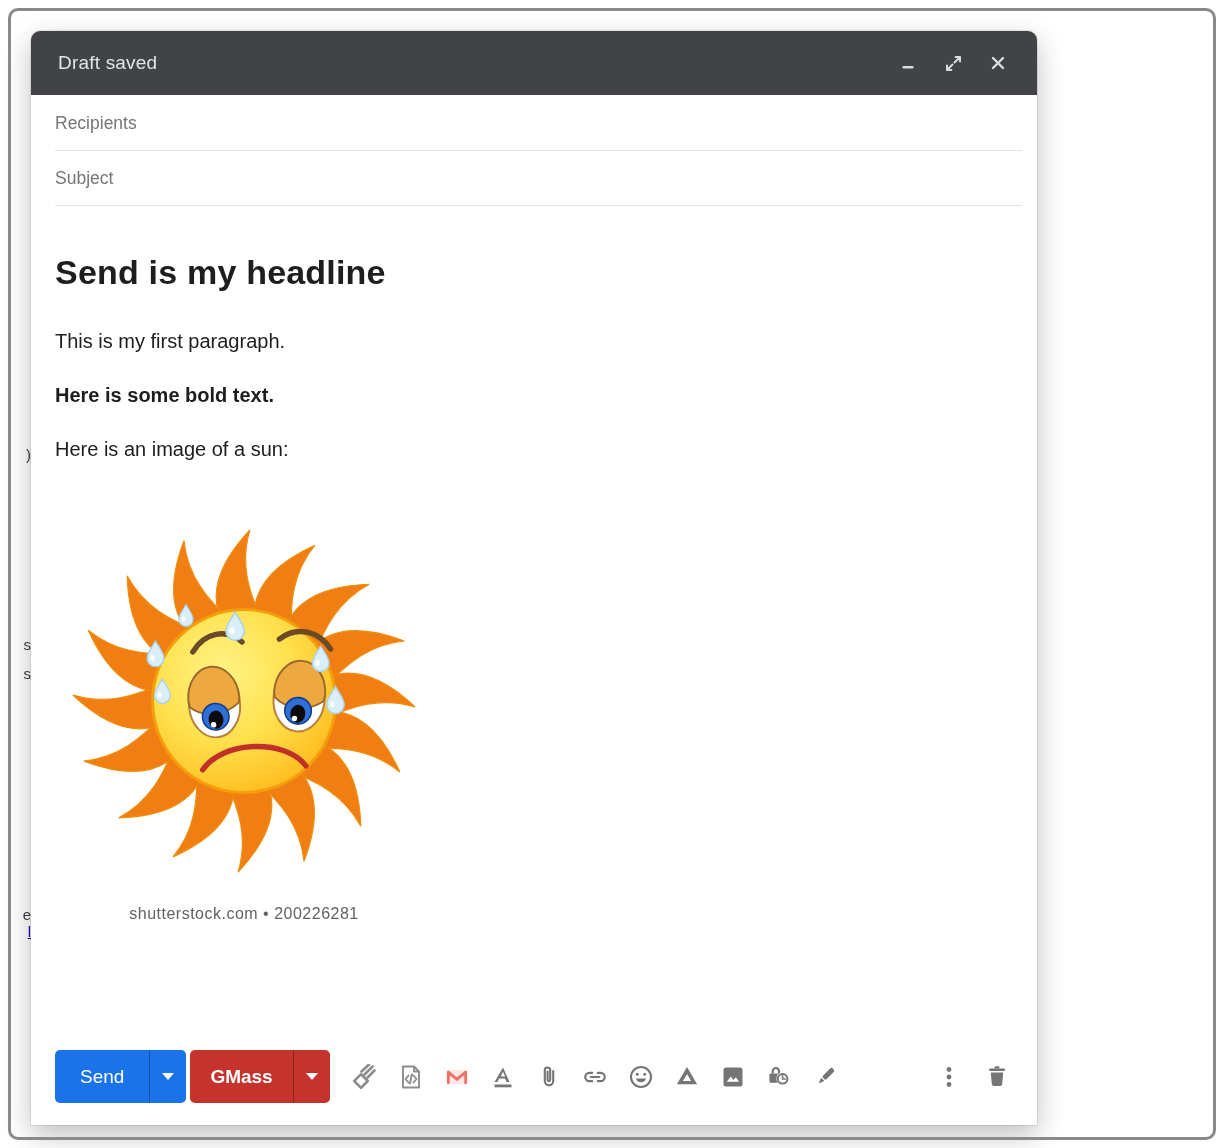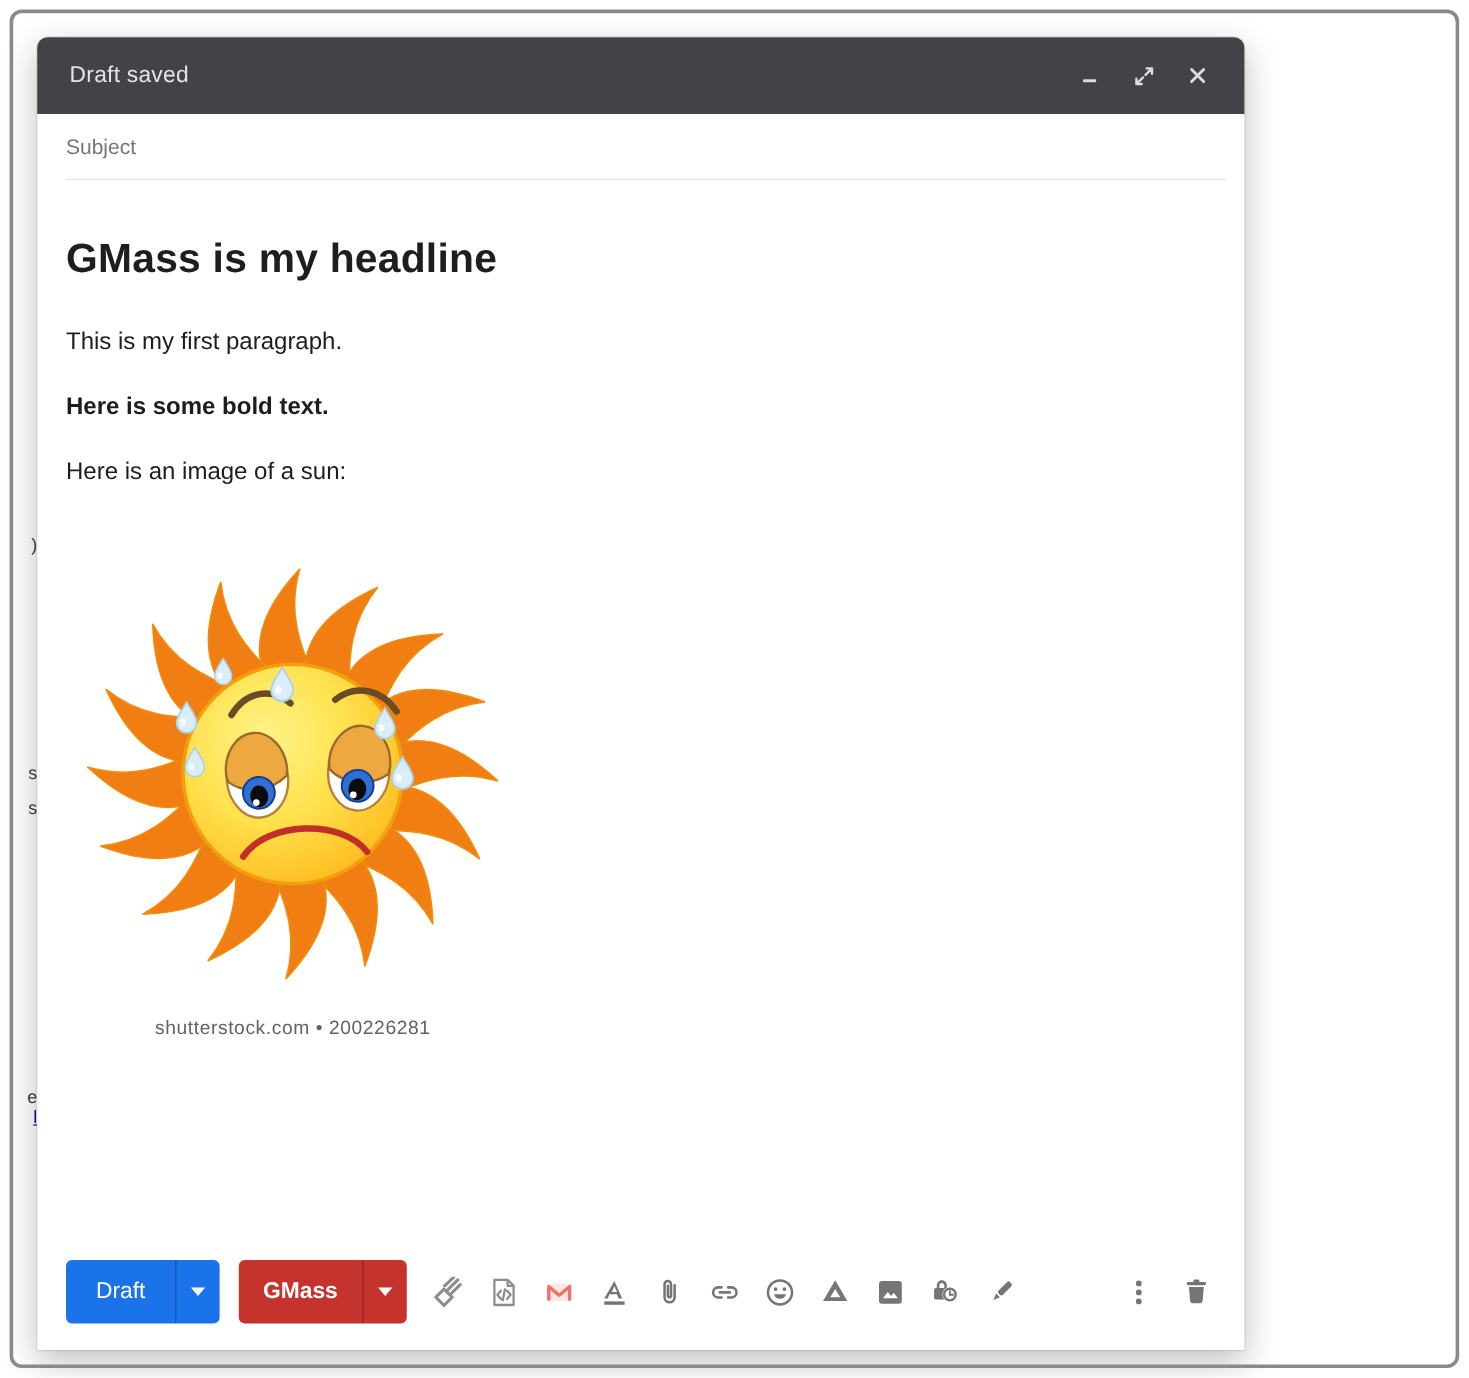"Recipients" div.field-row { html: none -> <div> <input> </div> }
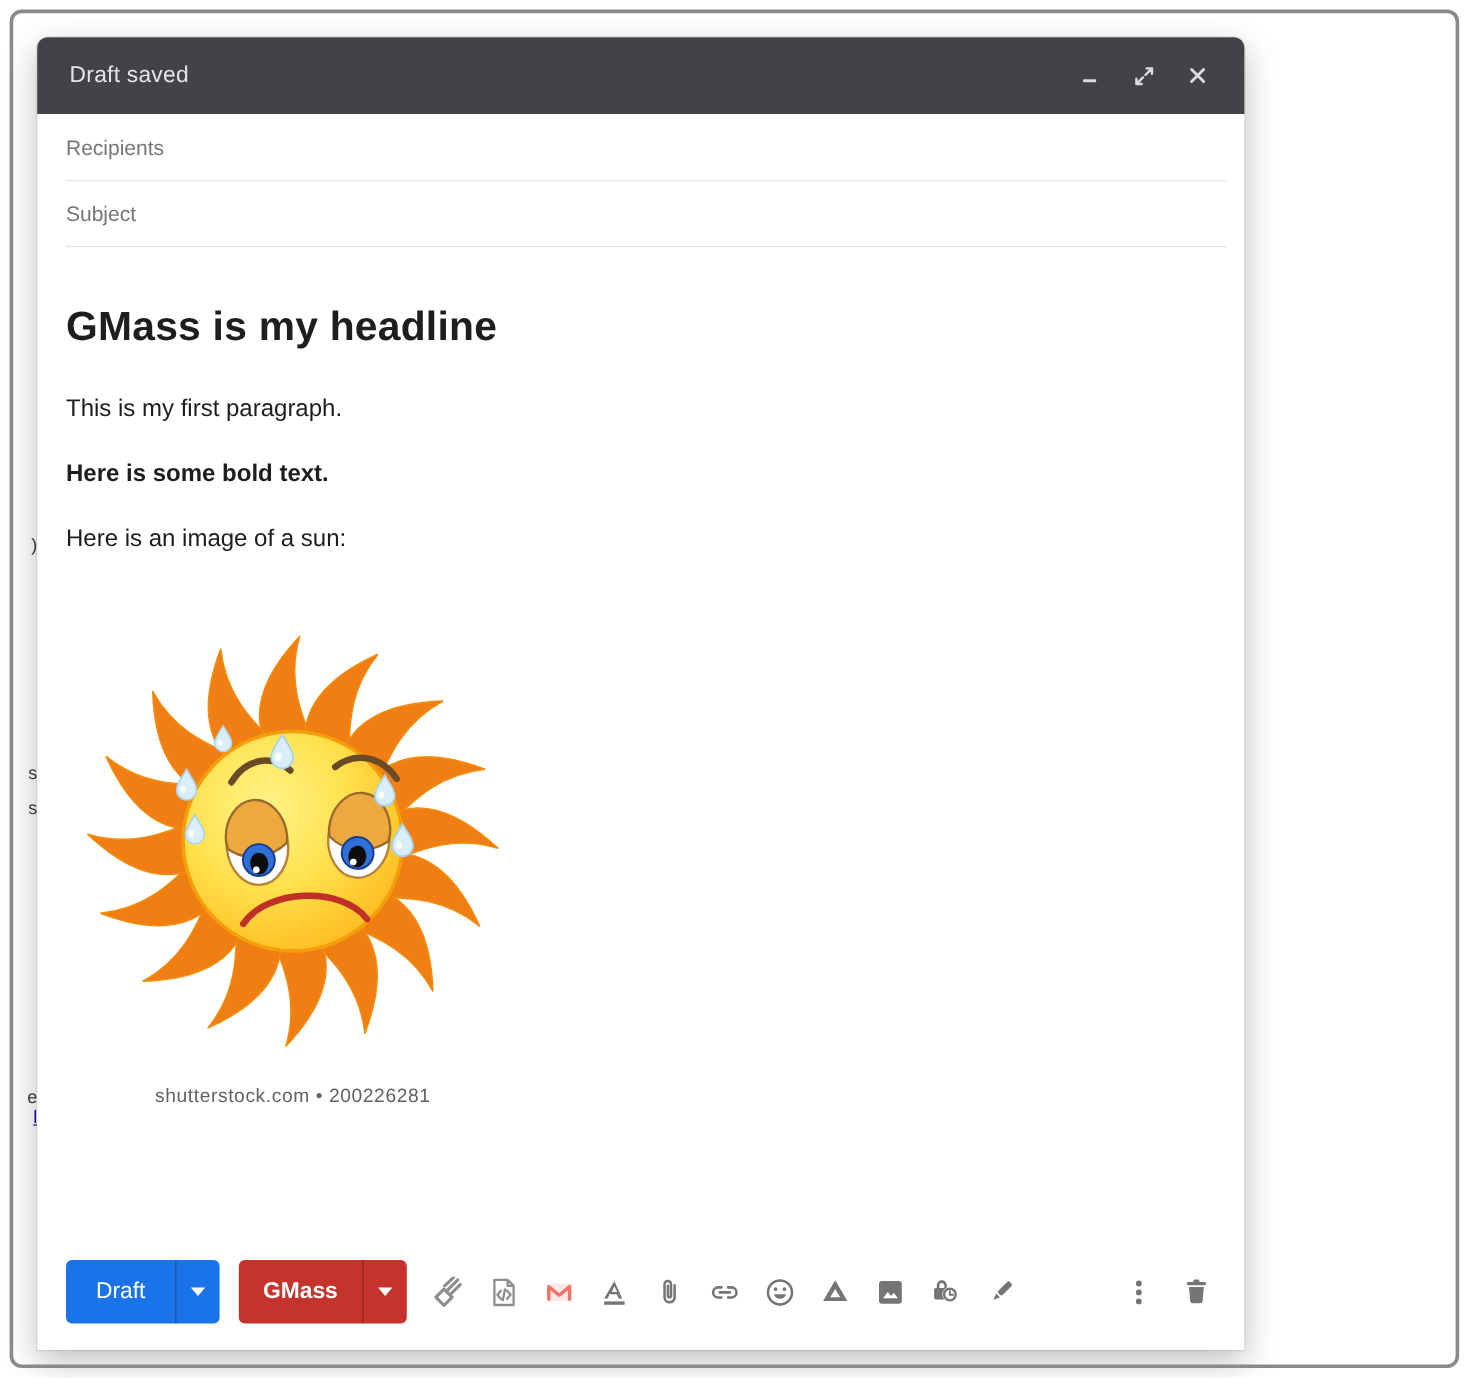"GMass is my headline" h1.headline { text: GMass -> Send }
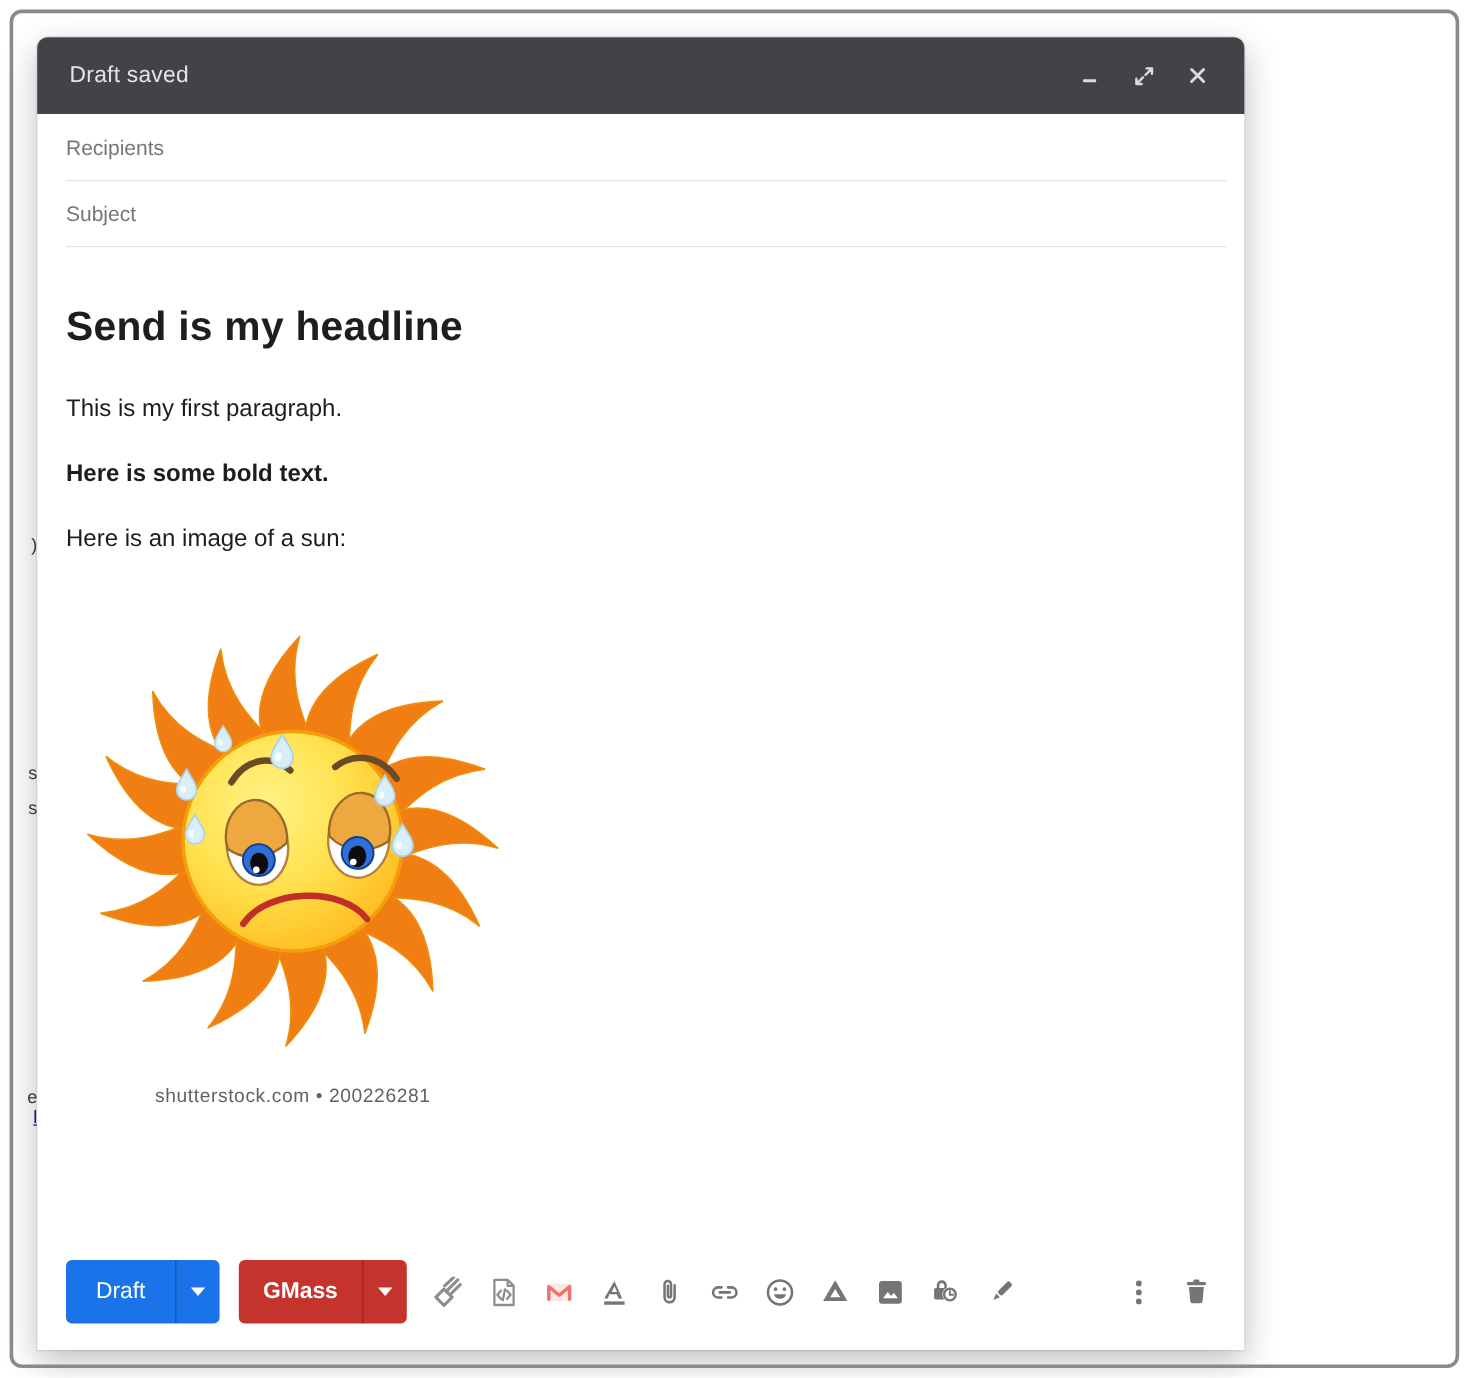"Draft" span.lbl { text: Draft -> Send }
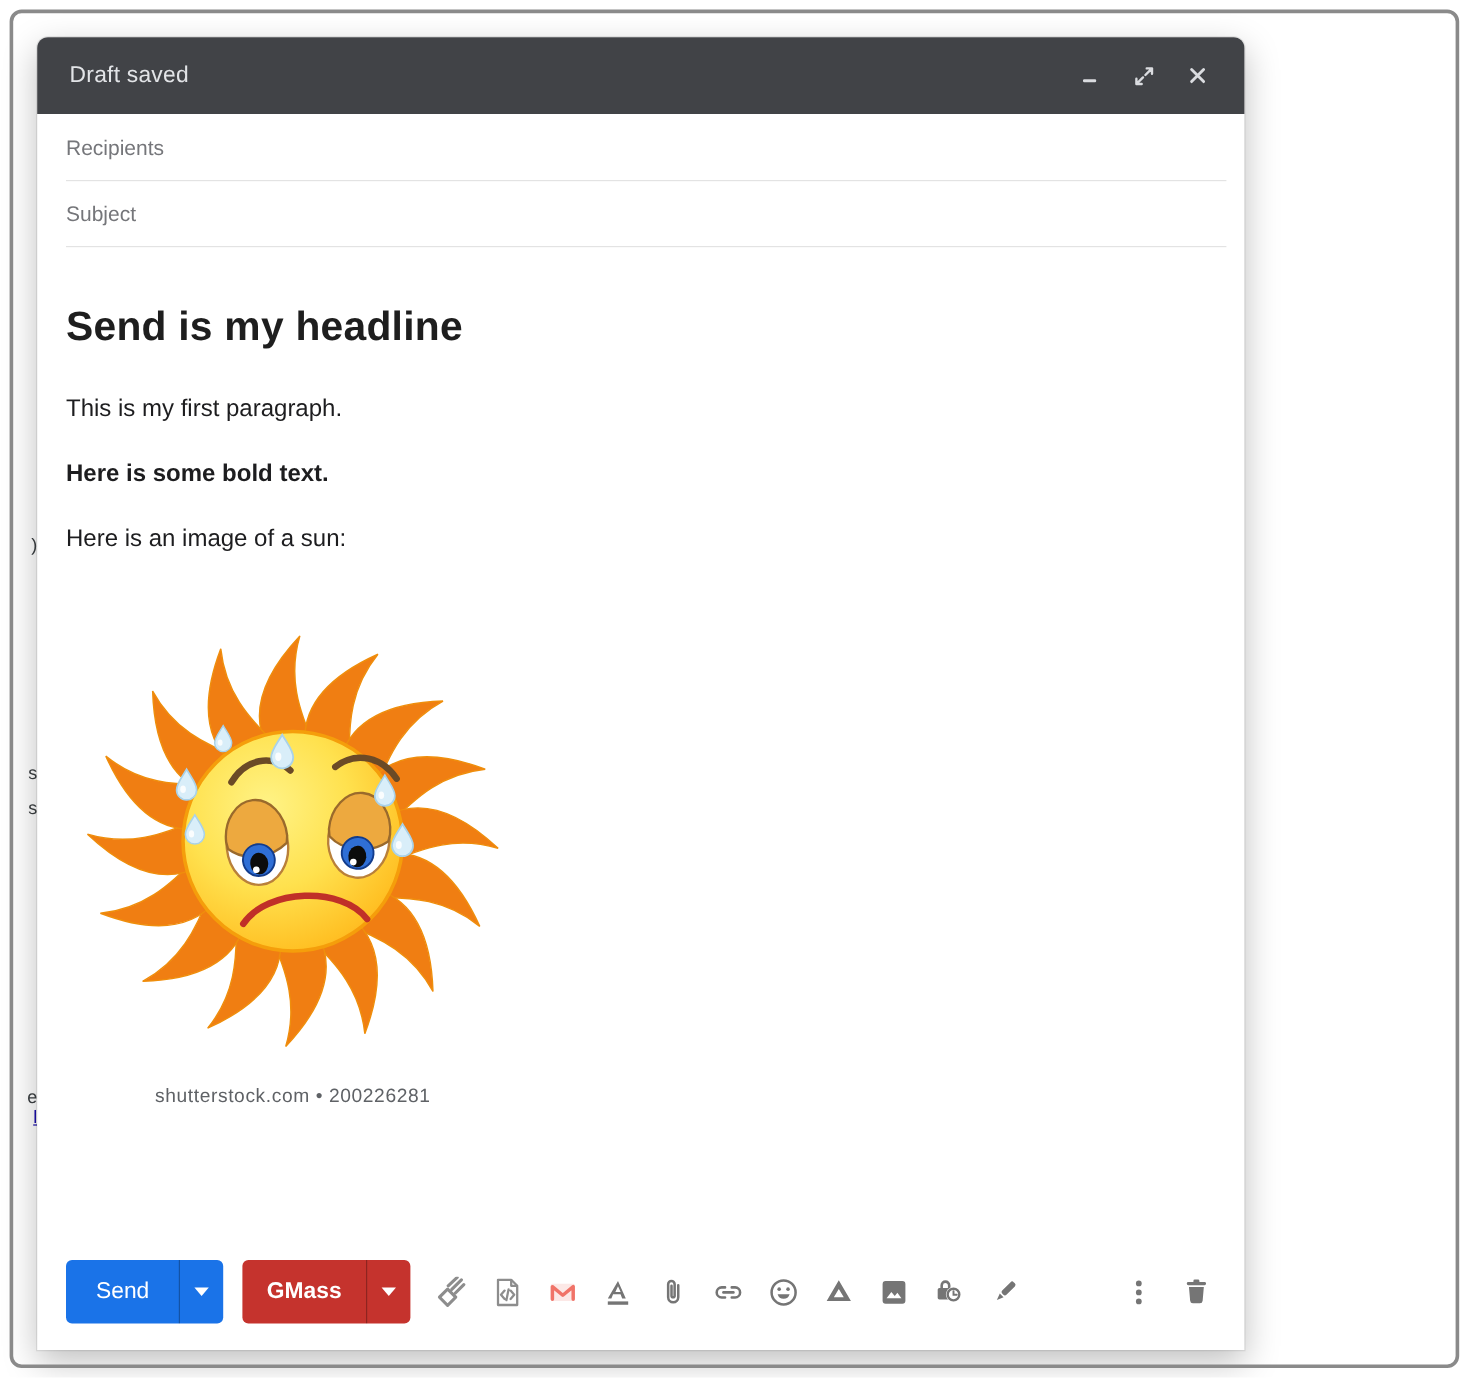"GMass" .btn-gmass { margin-left: 16px -> 4px }
